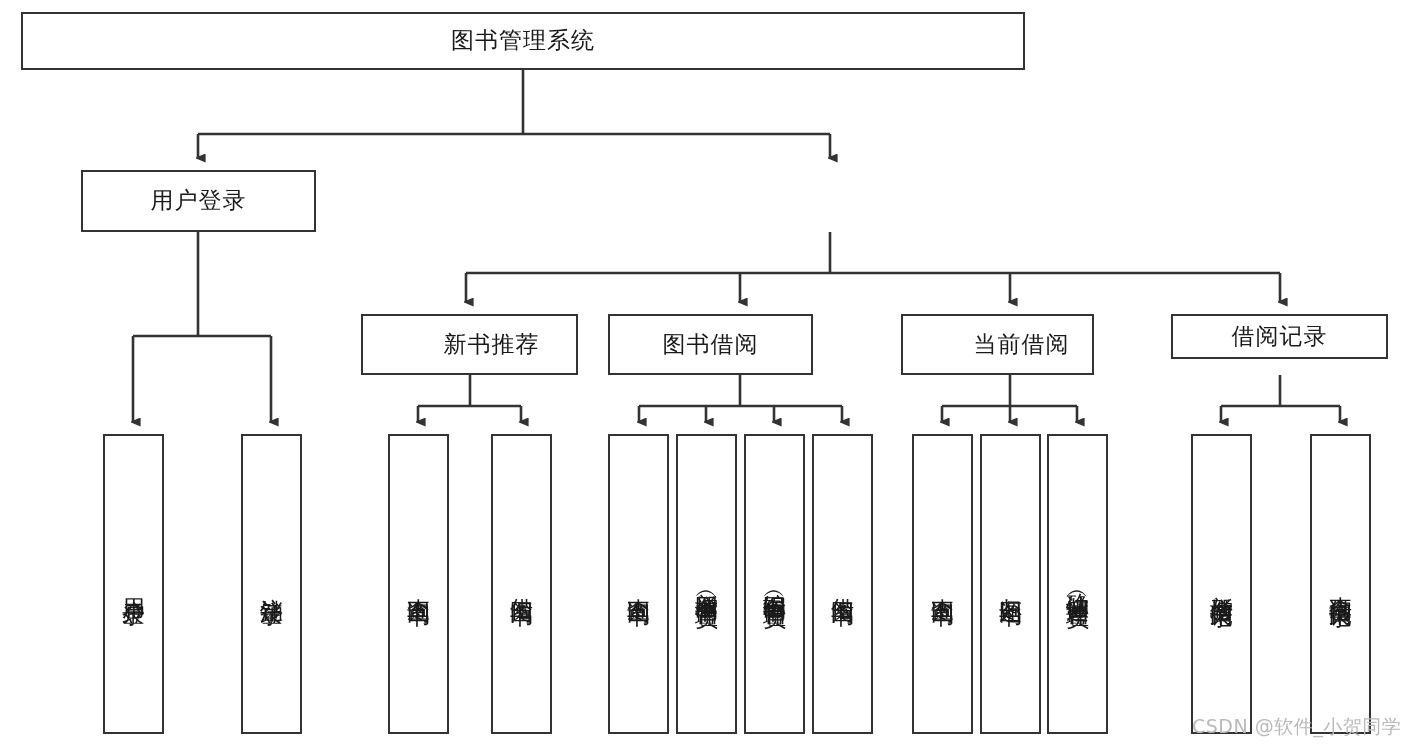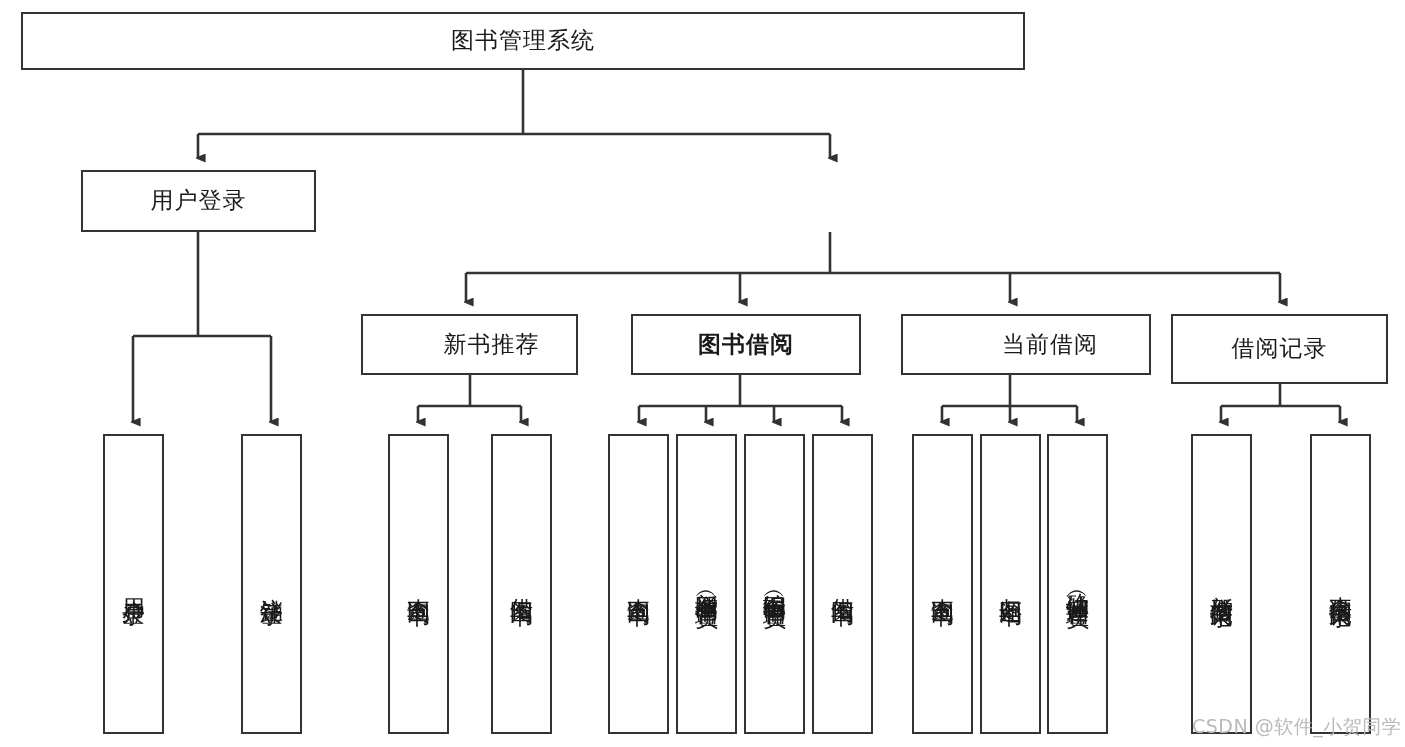"图书借阅" div.node { font-weight: bold -> none; left: 631px -> 608px; width: 230px -> 205px }
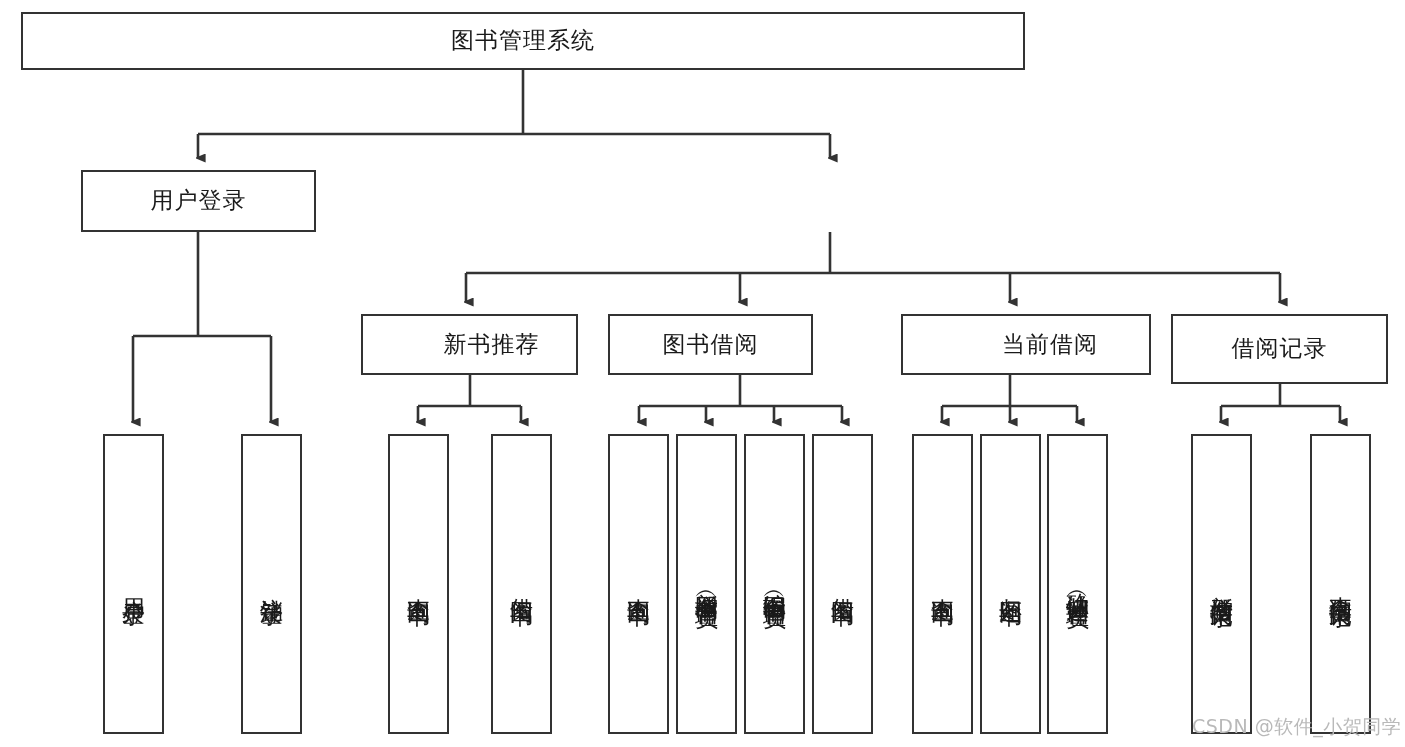"当前借阅" div.node { width: 250px -> 193px }
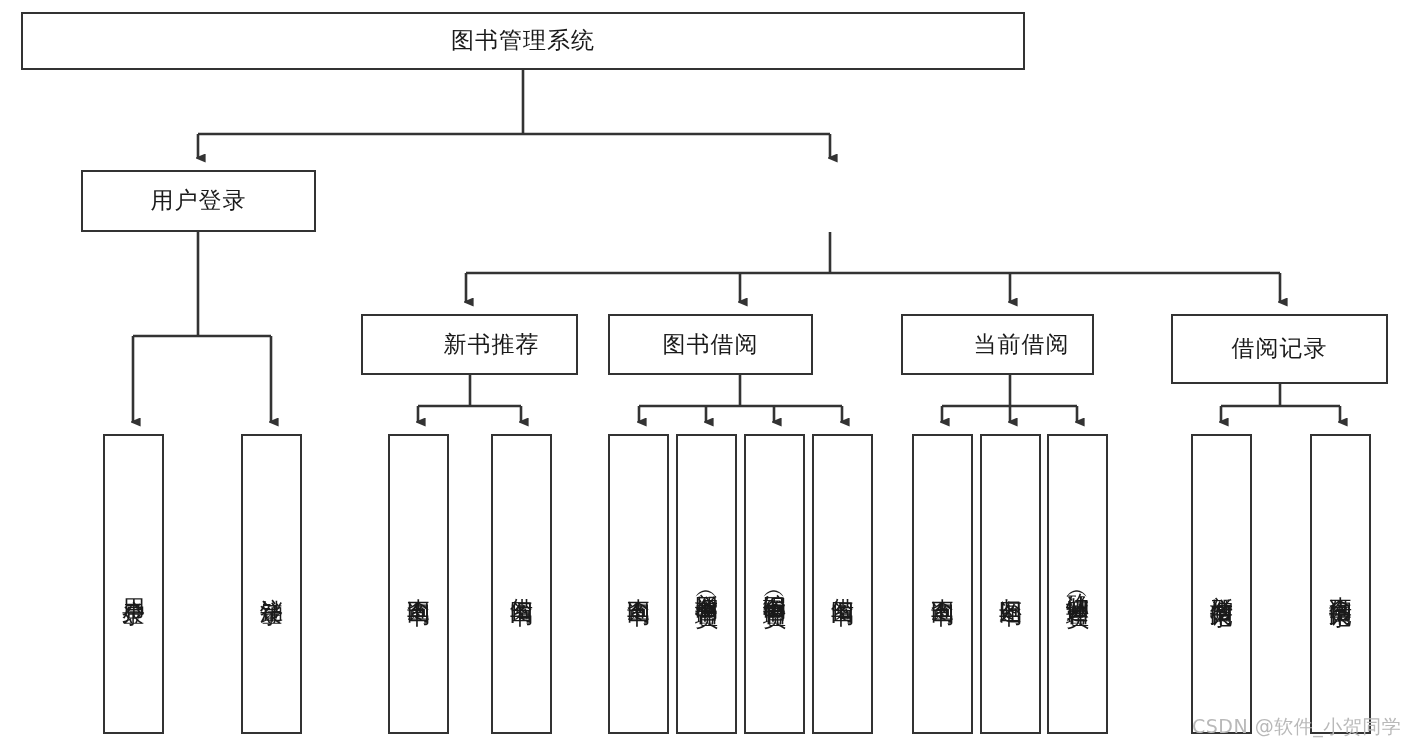"借阅记录" div.node { height: 70px -> 45px }
